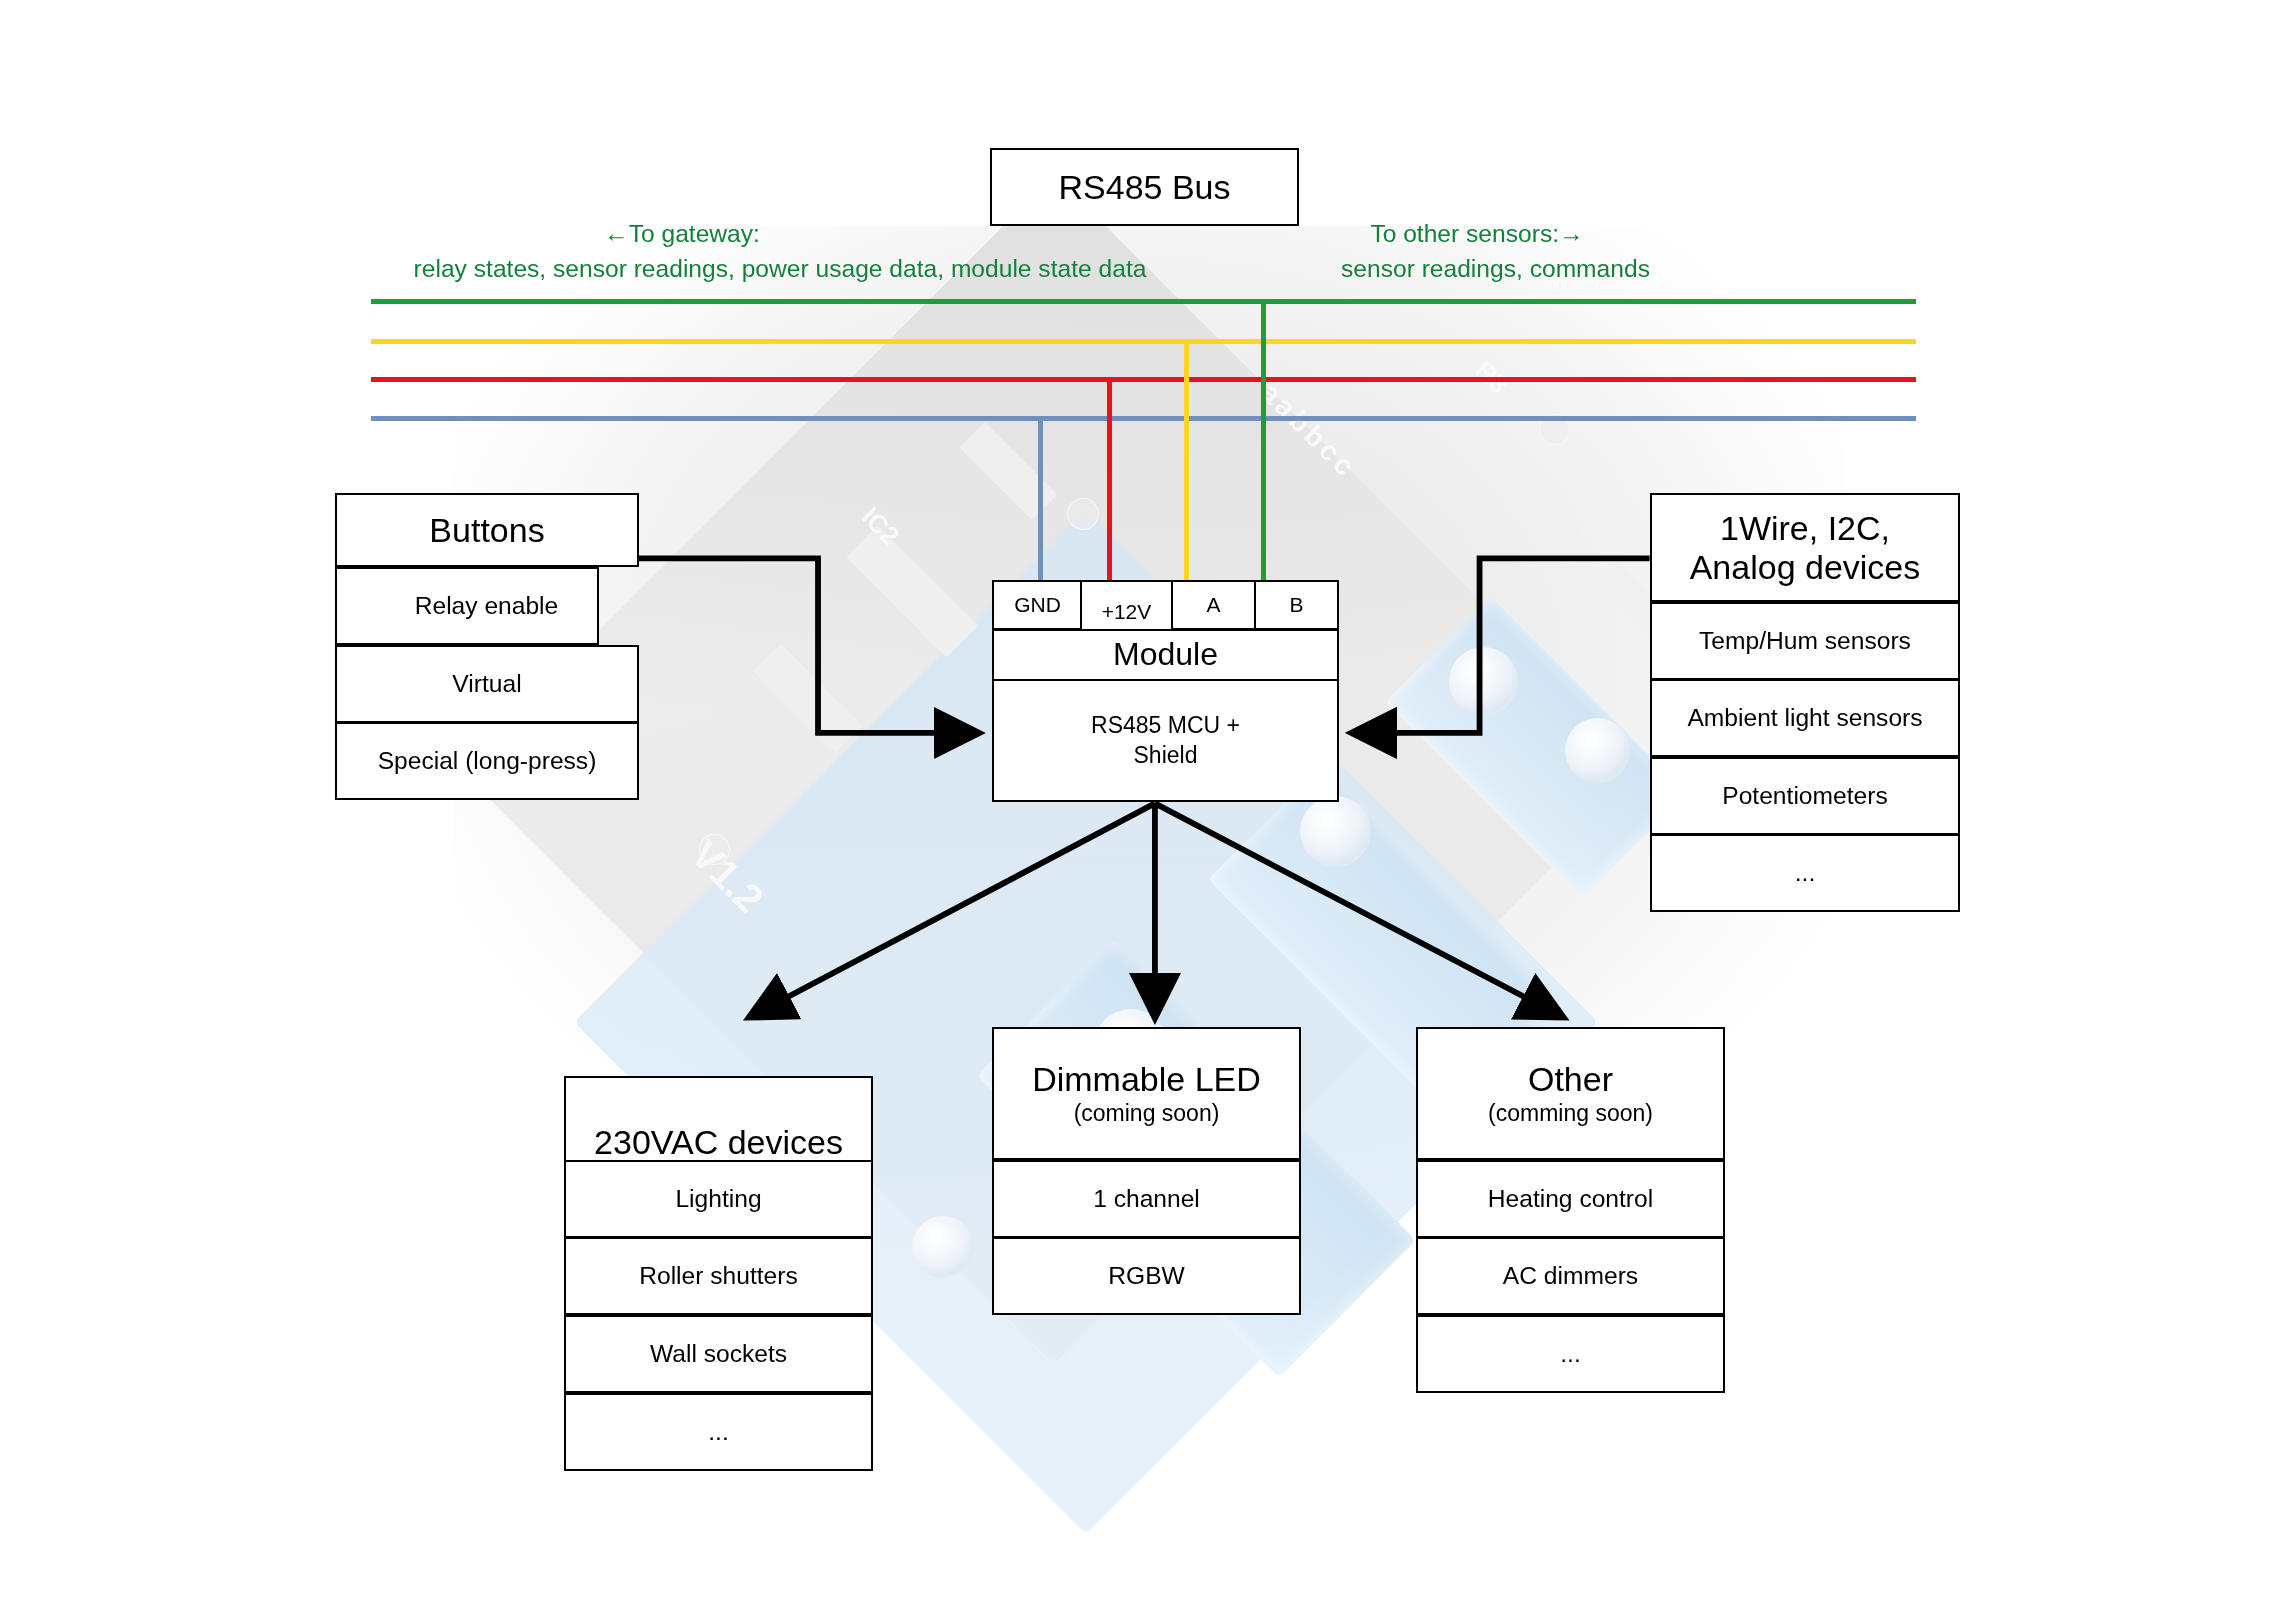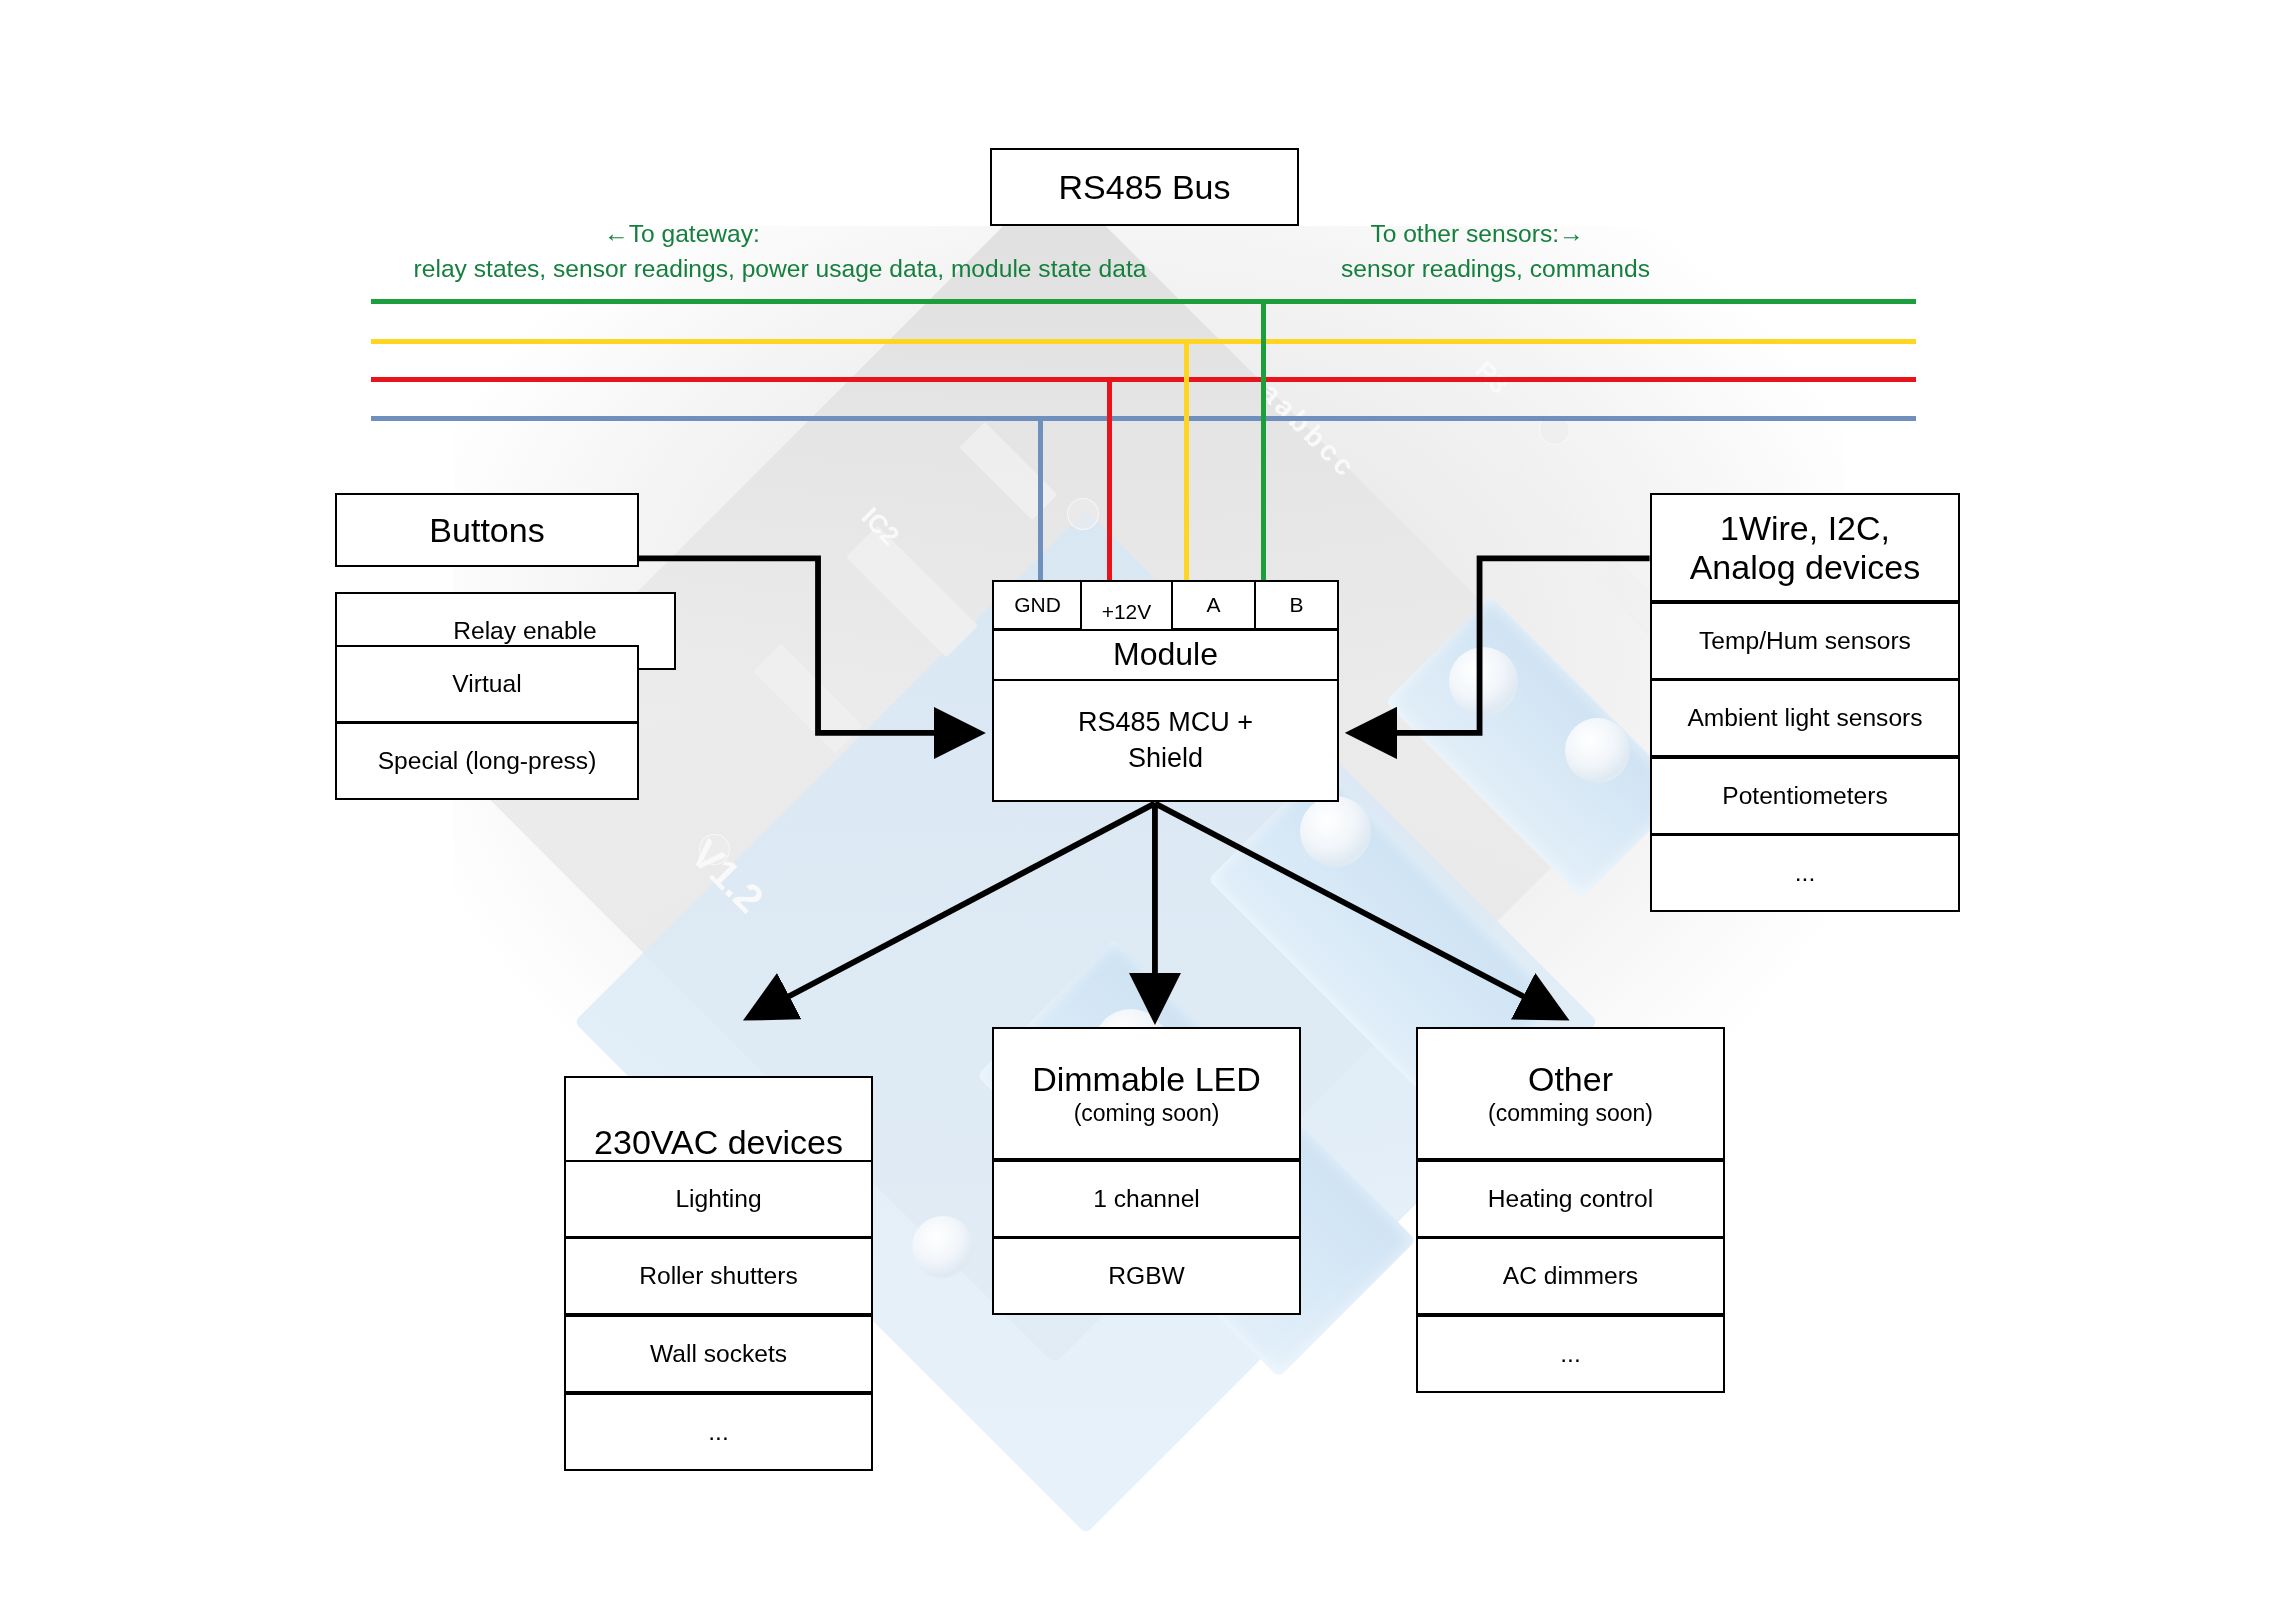"Relay enable" div.box { top: 592px -> 567px; width: 341px -> 264px }
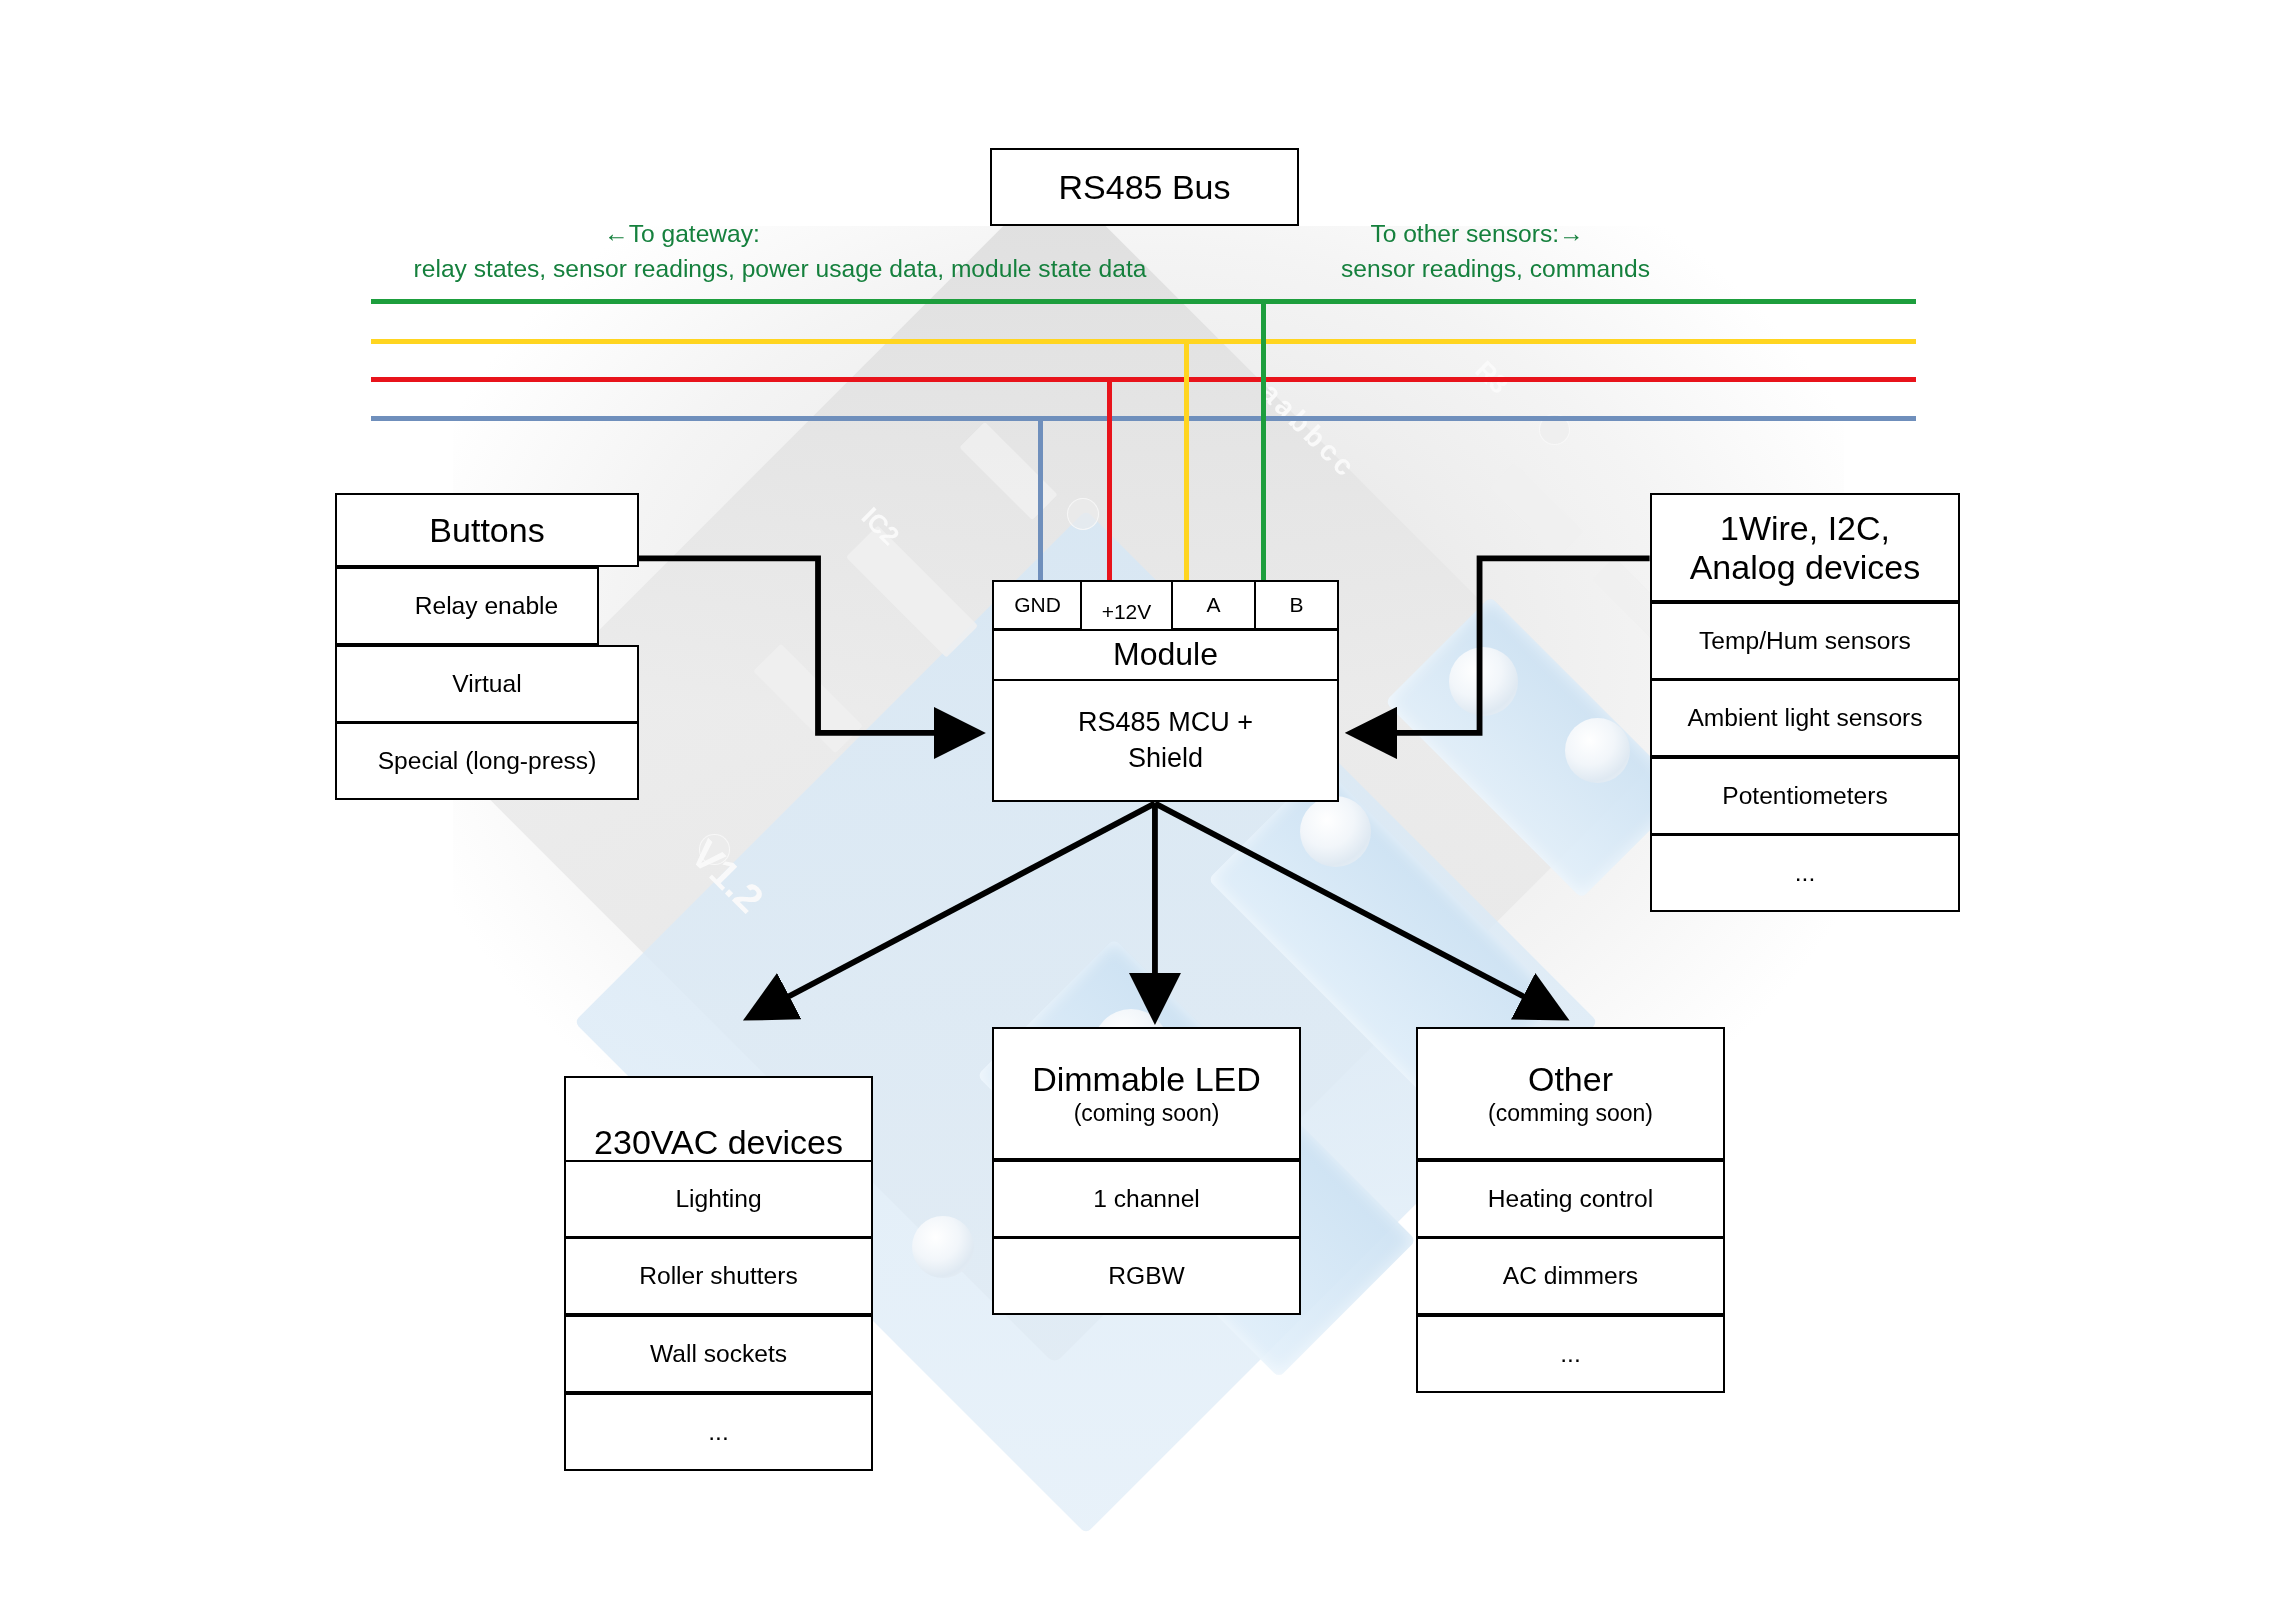"RS485 MCU +" .module-sub { font-size: 27px -> 23px }
